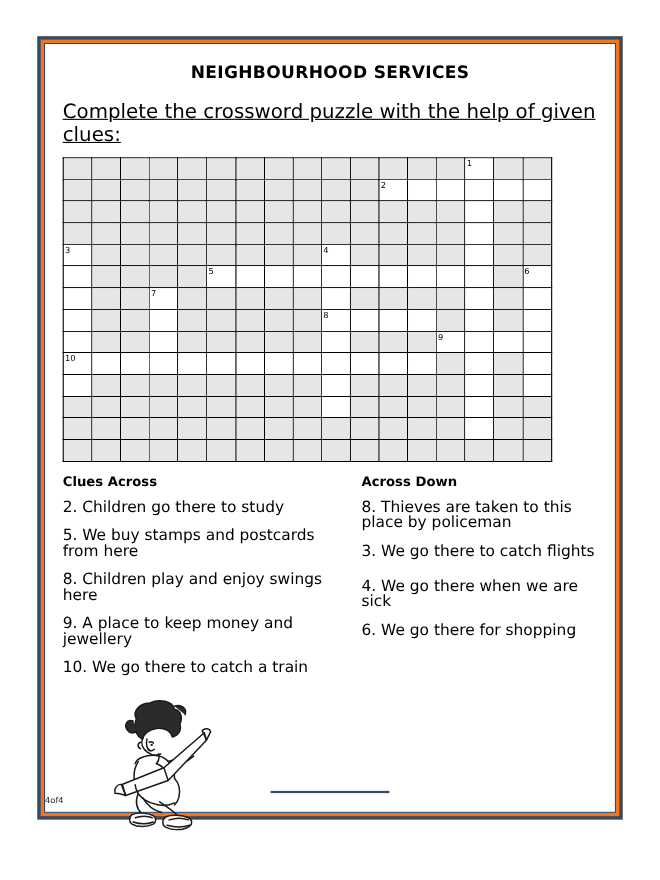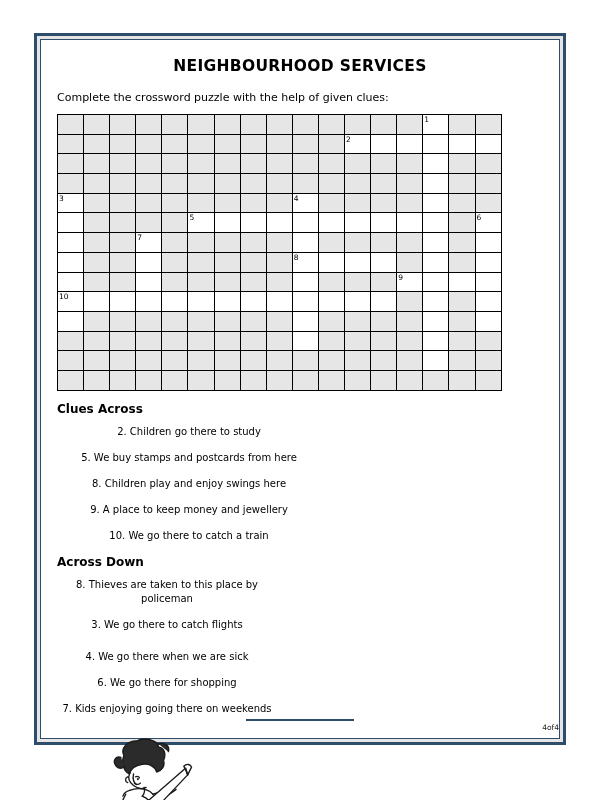"NEIGHBOURHOOD SERVICES" .page { background: #e5e5e5 -> #f97316 }
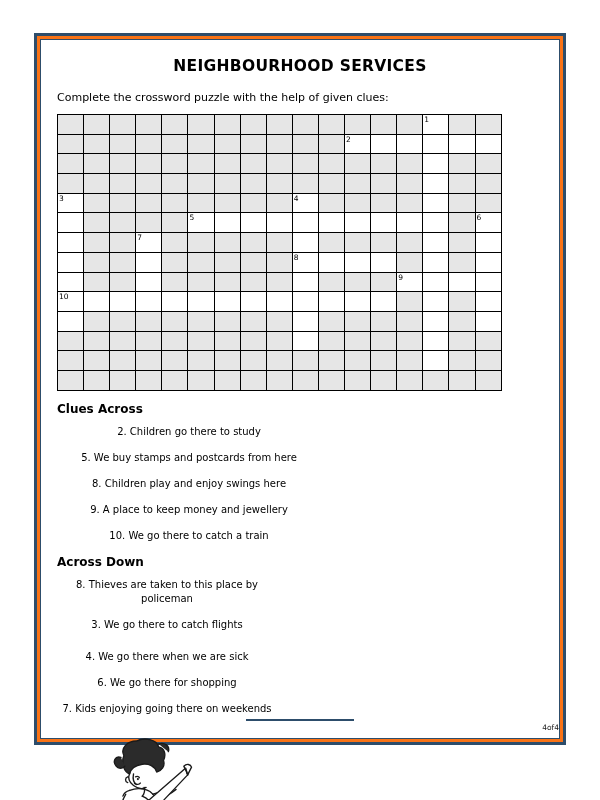"Complete the crossword puzzle with" .instruction { font-size: 11px -> 18px; text-decoration: none -> underline }
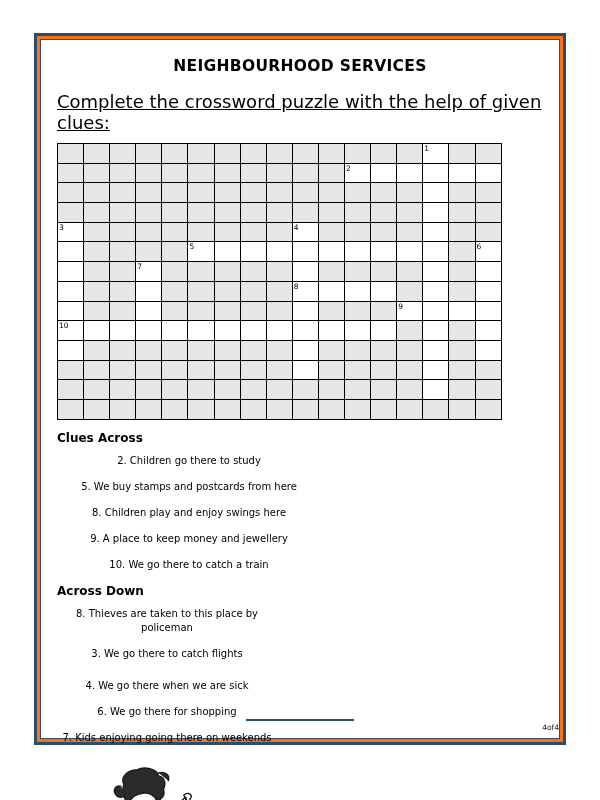"Clues Across" .clues { flex-direction: column -> none }
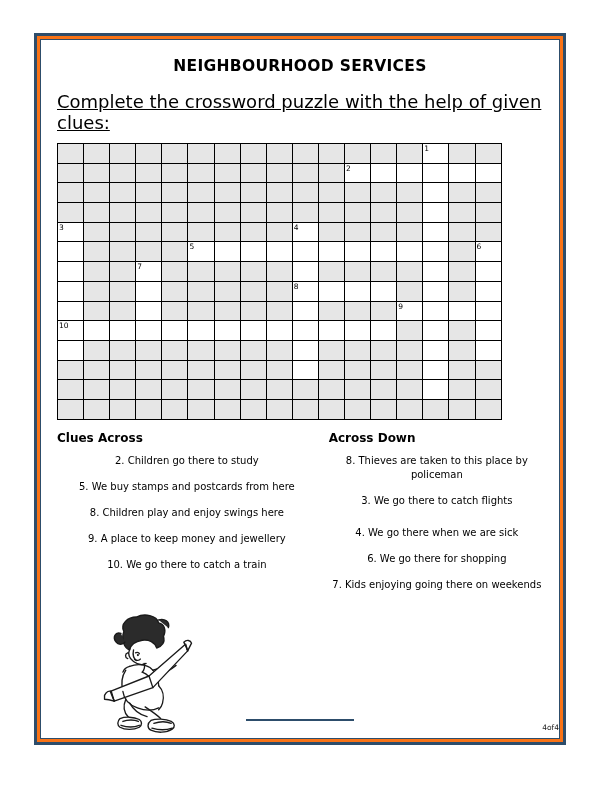"2. Children go there to" .clue-item { font-size: 10px -> 14px; text-align: center -> none }
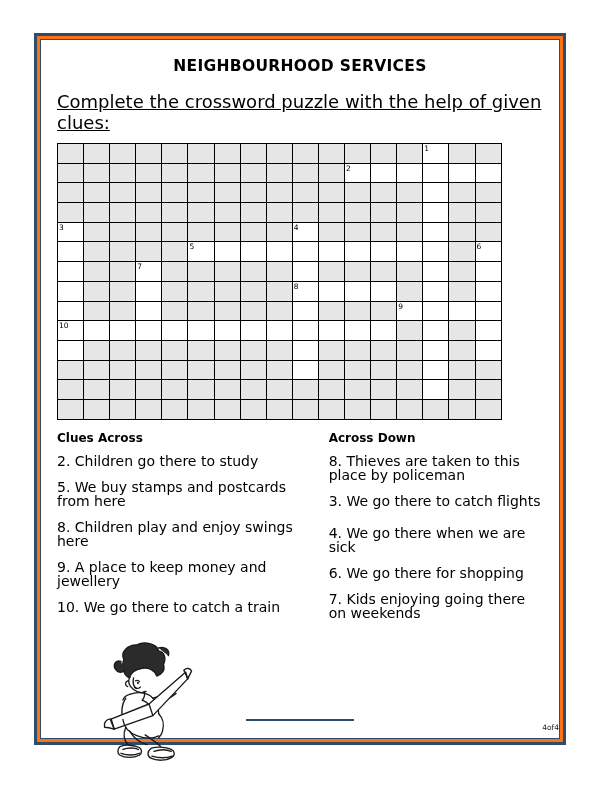"7. Kids enjoying going there" div.clue-item { html: <div>7. Kids enjoying going there on weekends</div> -> none }
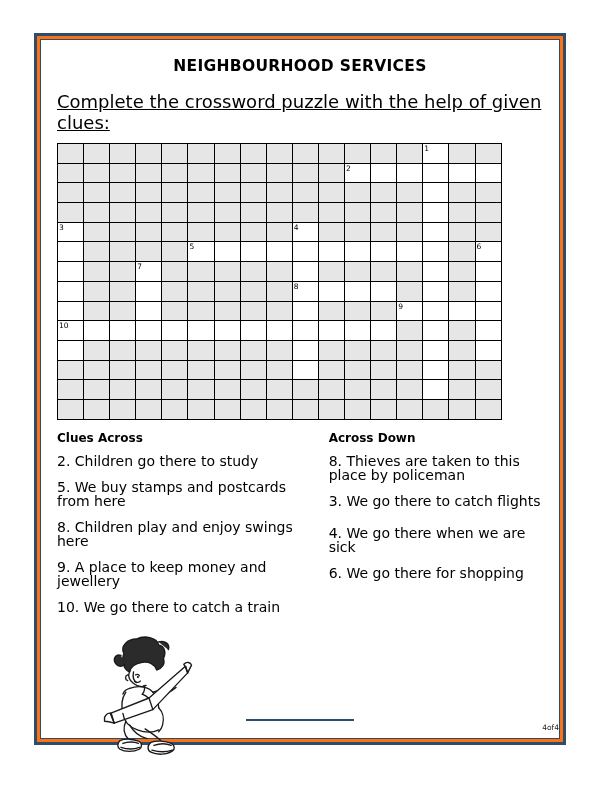"4of4" .footer { text-align: right -> left }
